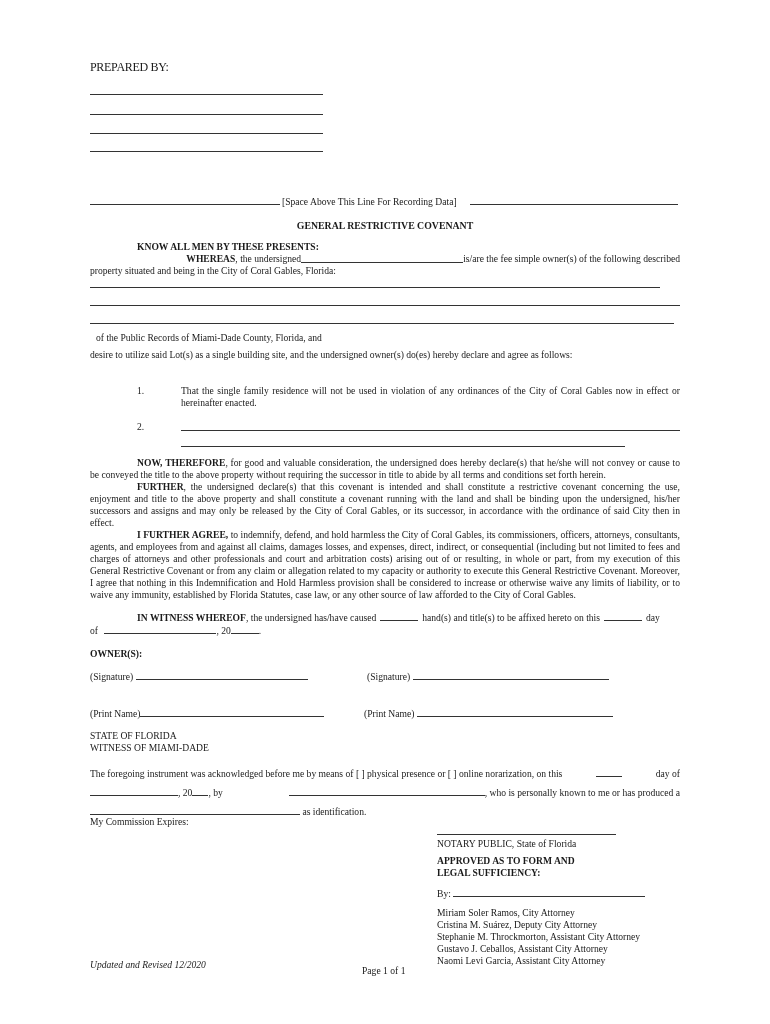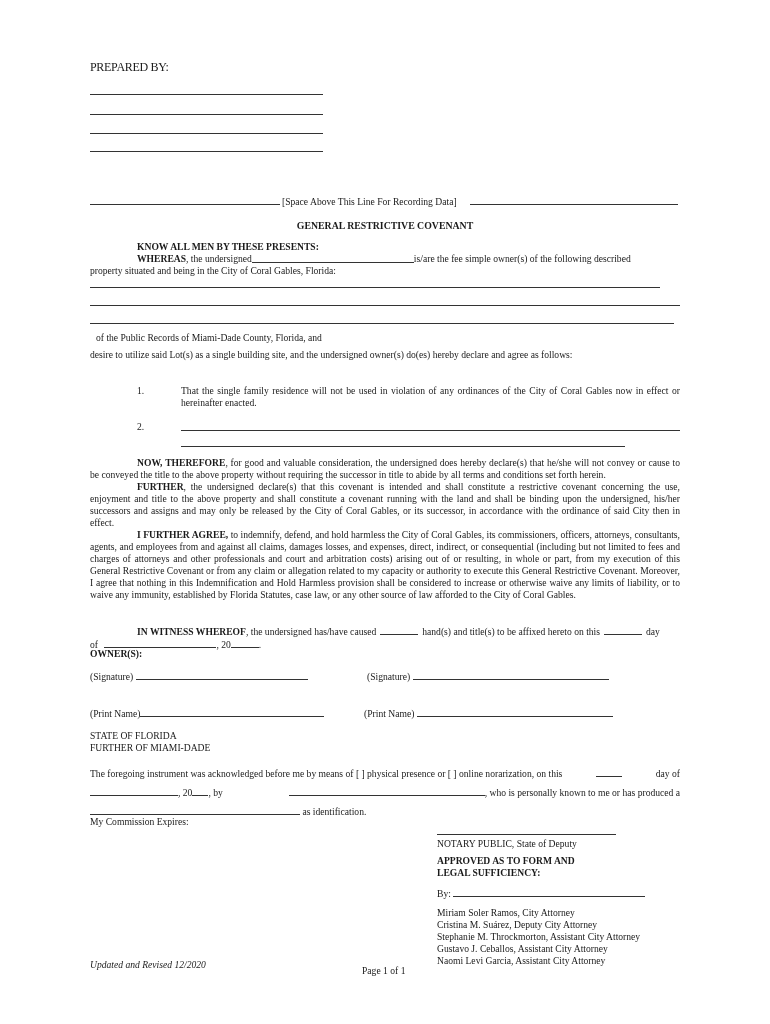"WHEREAS, the undersigned" div.just { justify-content: flex-start -> flex-end }
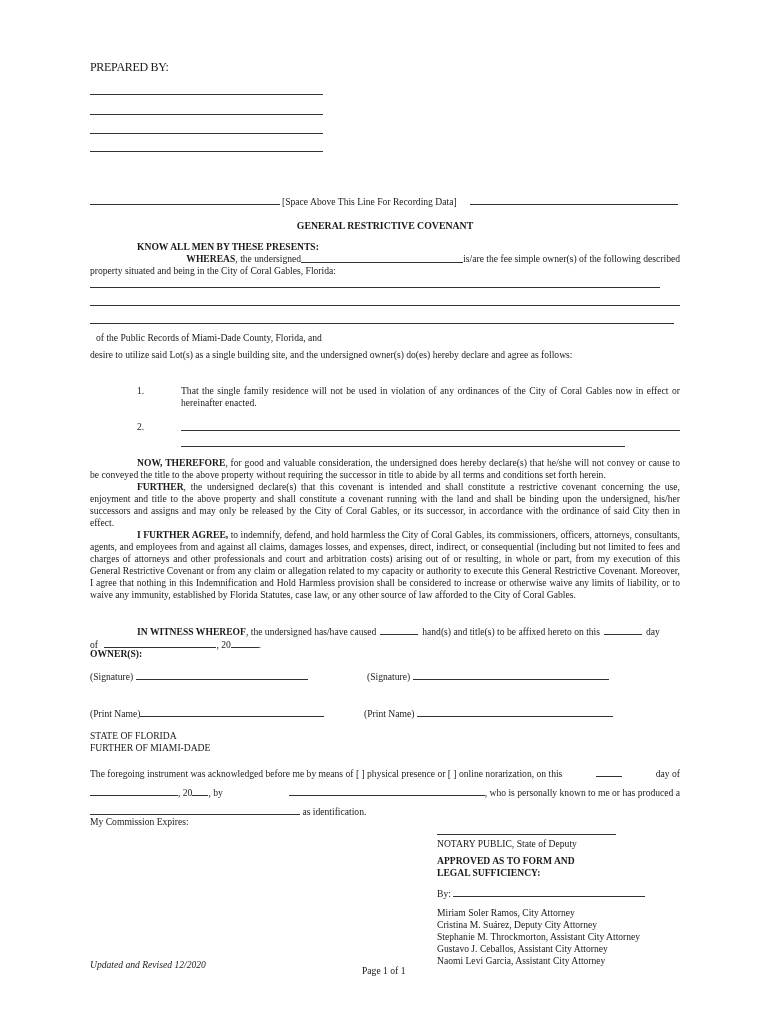"IN WITNESS WHEREOF, the undersigned" div { margin-top: 14px -> none }
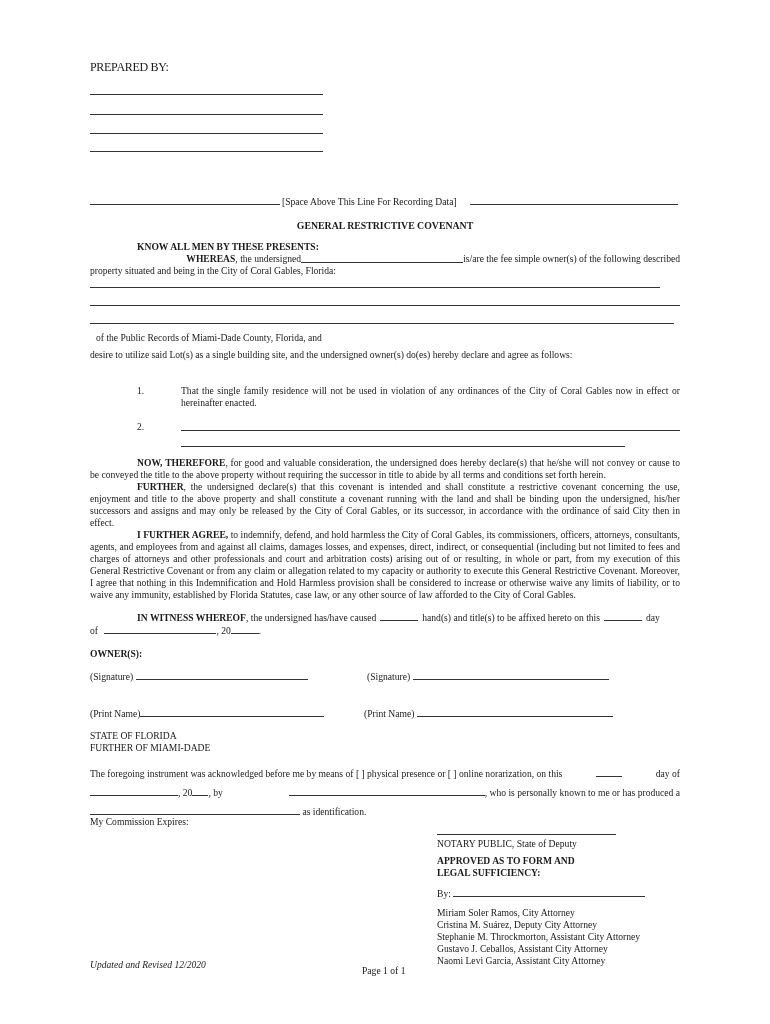"FURTHER OF MIAMI-DADE" div.abs { text: FURTHER -> WITNESS }
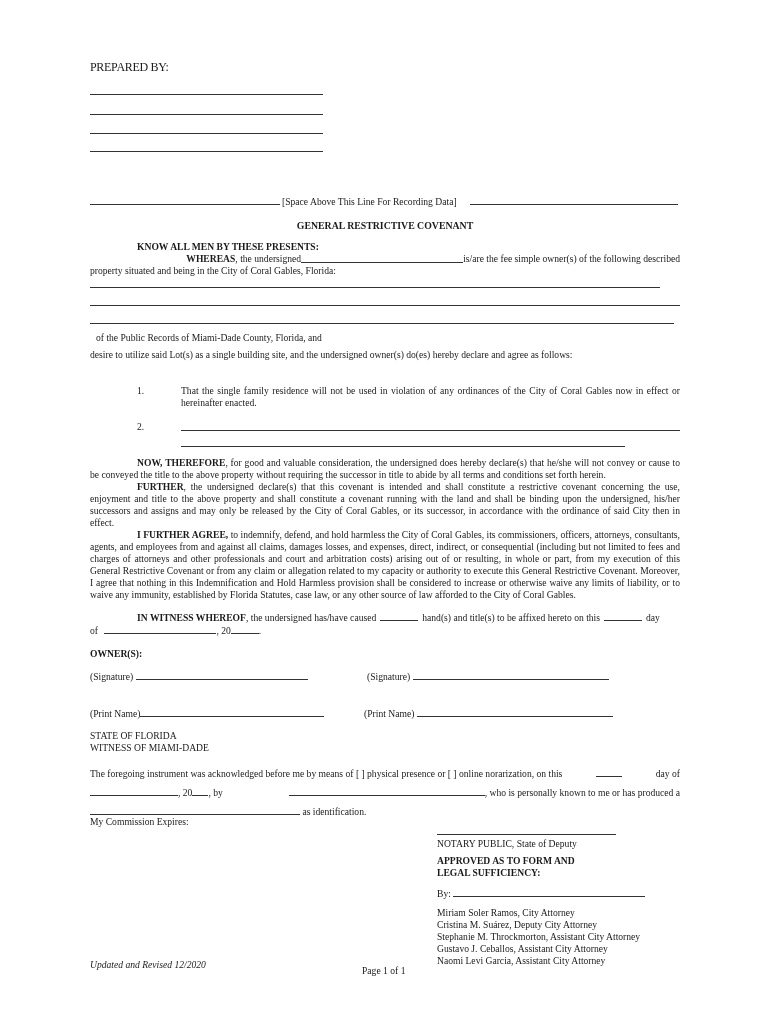"NOTARY PUBLIC, State of Deputy" div.abs { text: Deputy -> Florida }
